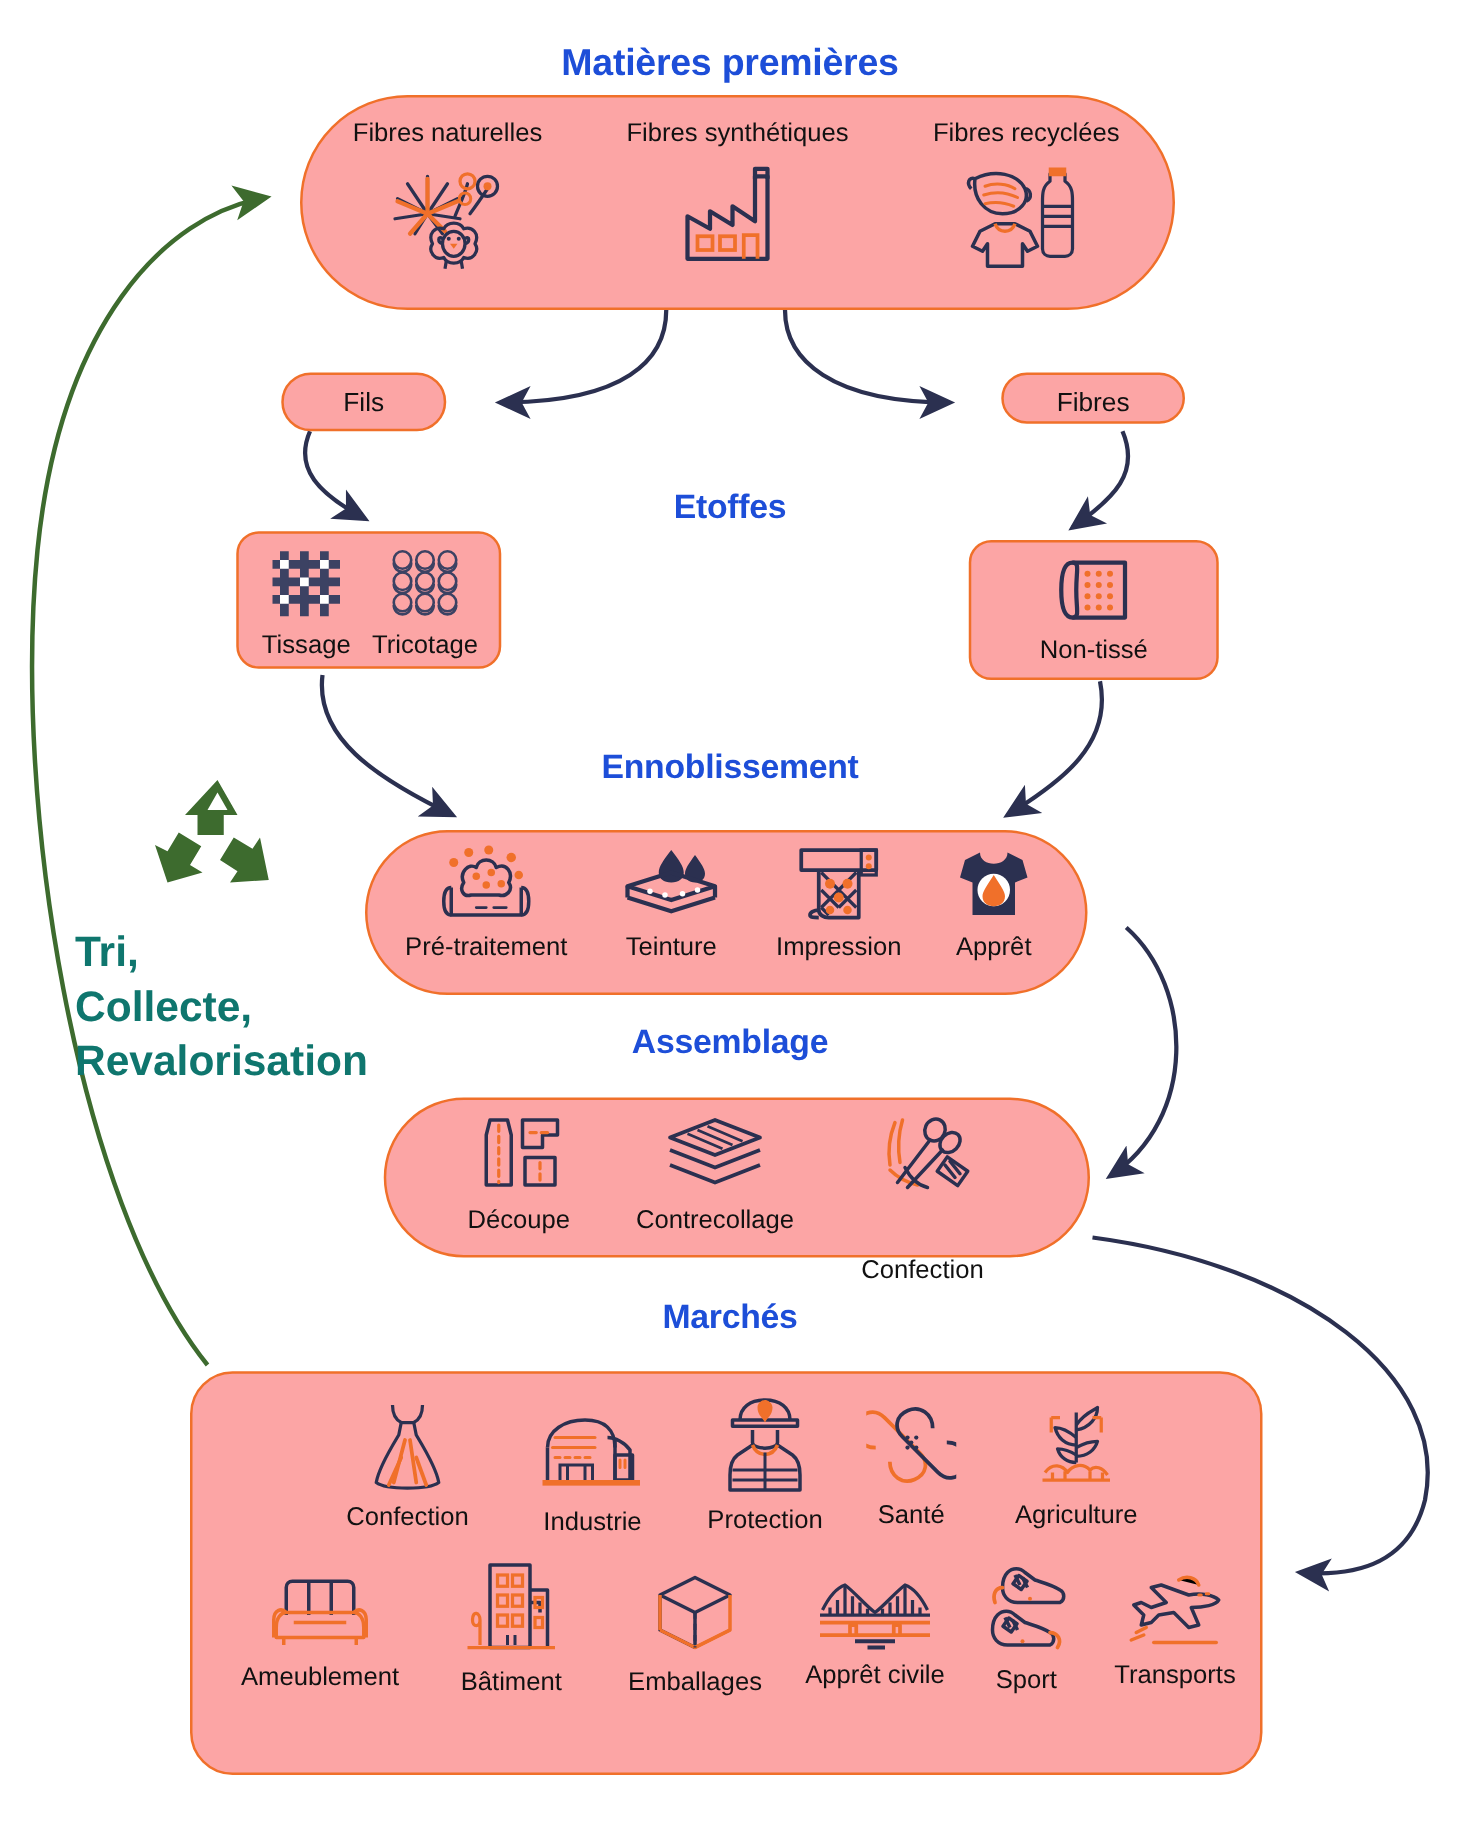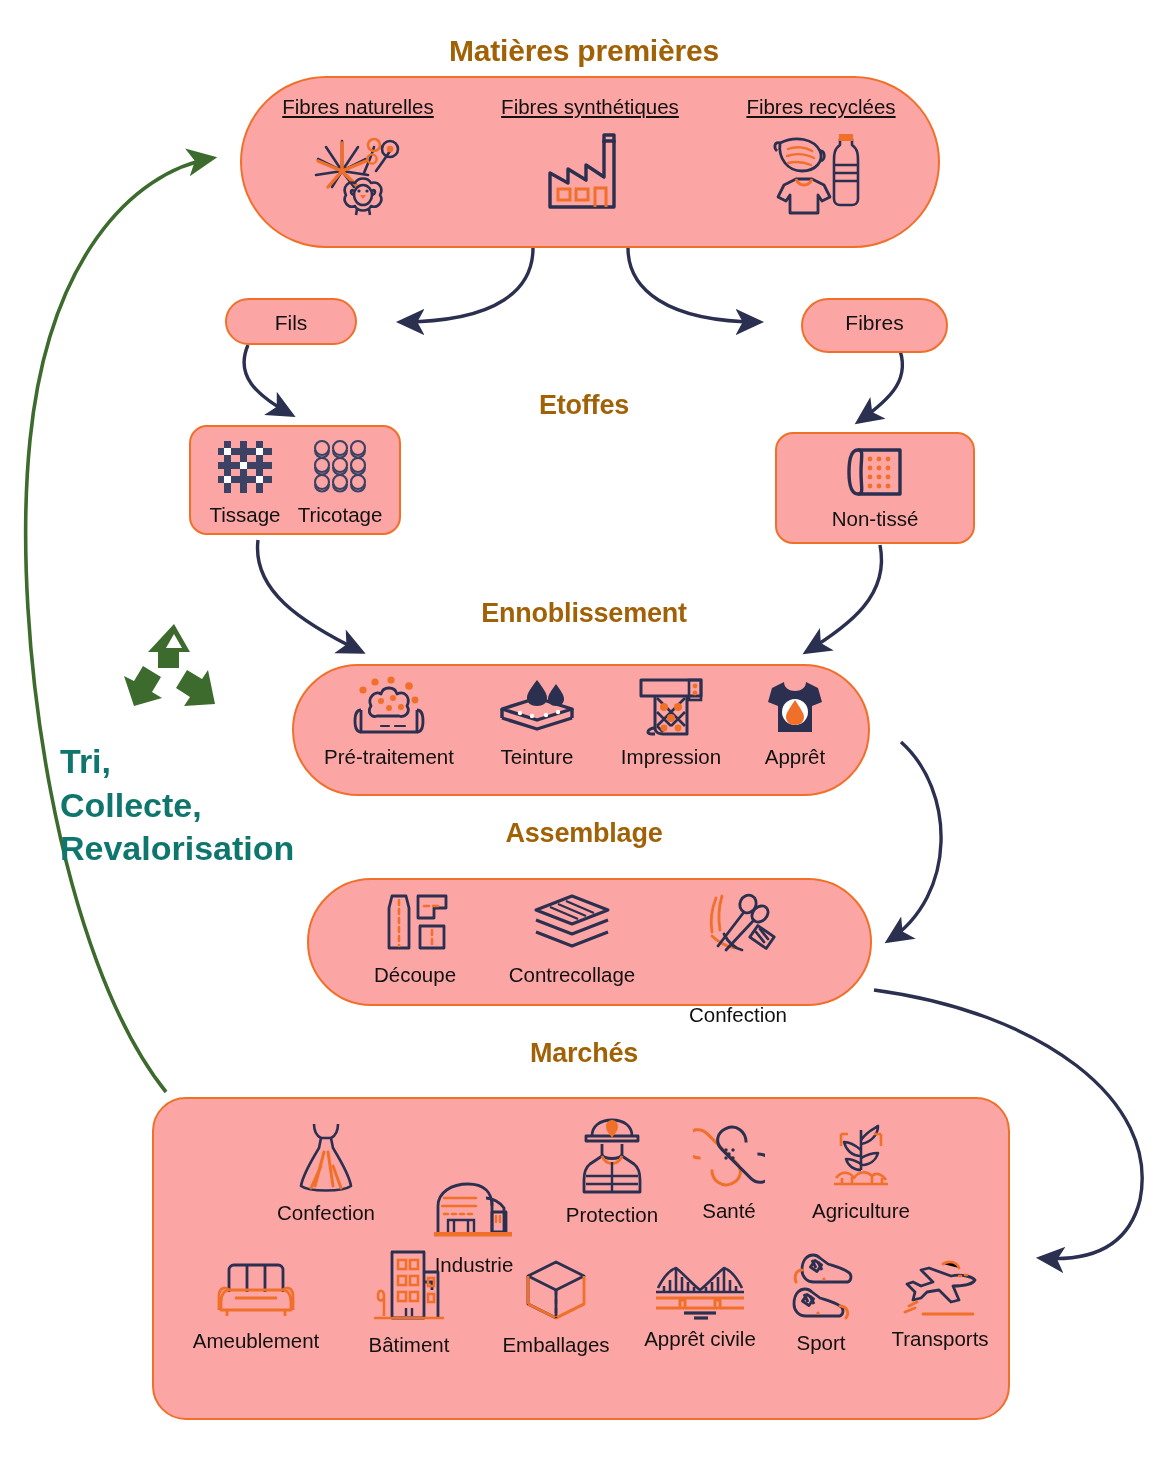"Matières premières" .section-title { color: #a16207 -> #1d4ed8 }
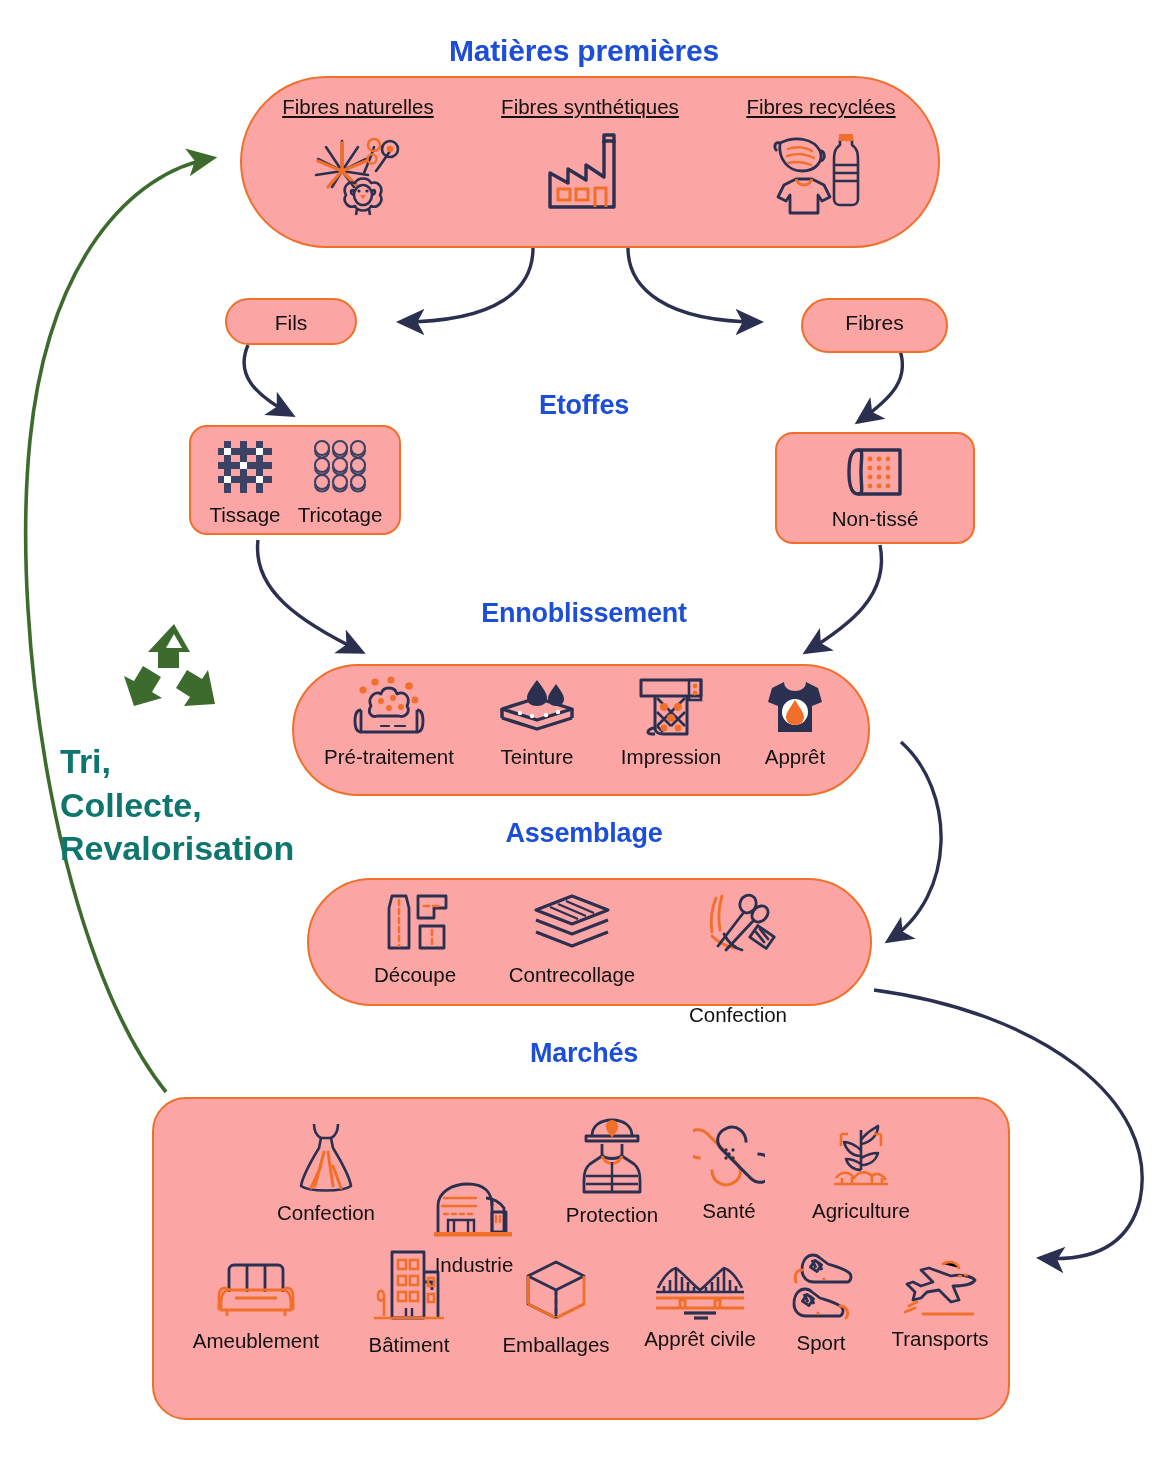"Fibres naturelles" .cell.toplabel .lbl { text-decoration: underline -> none }
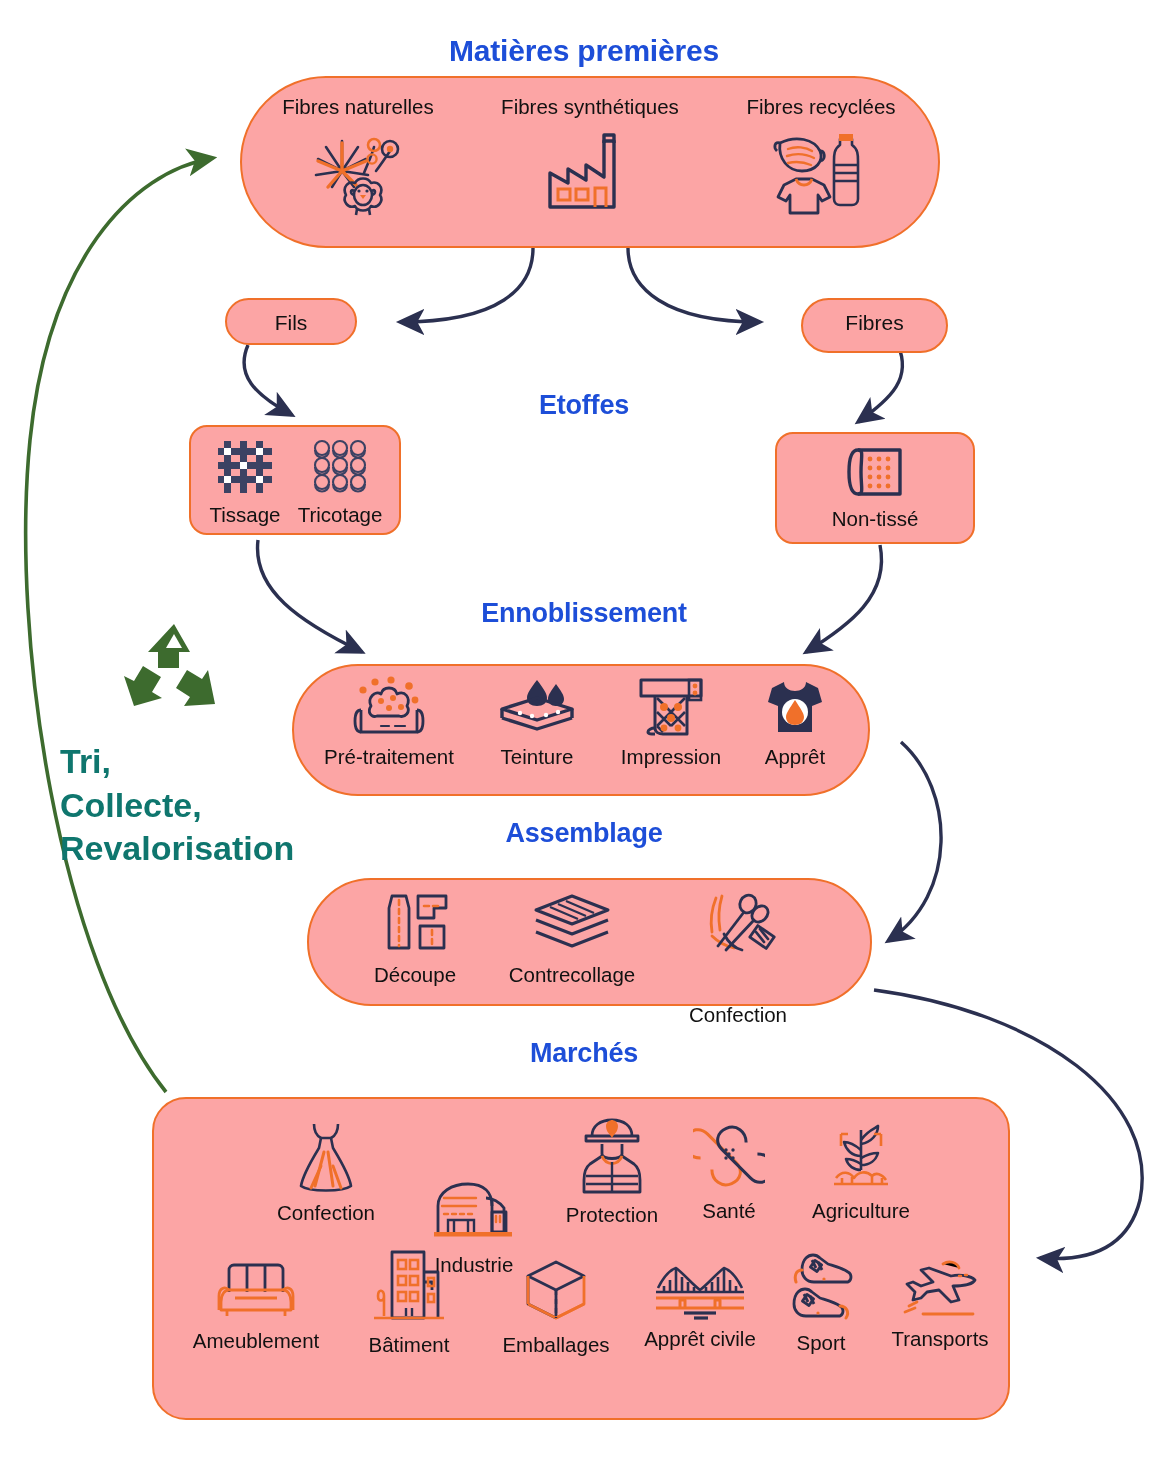"Fibres" div.box { height: 55px -> 41px }
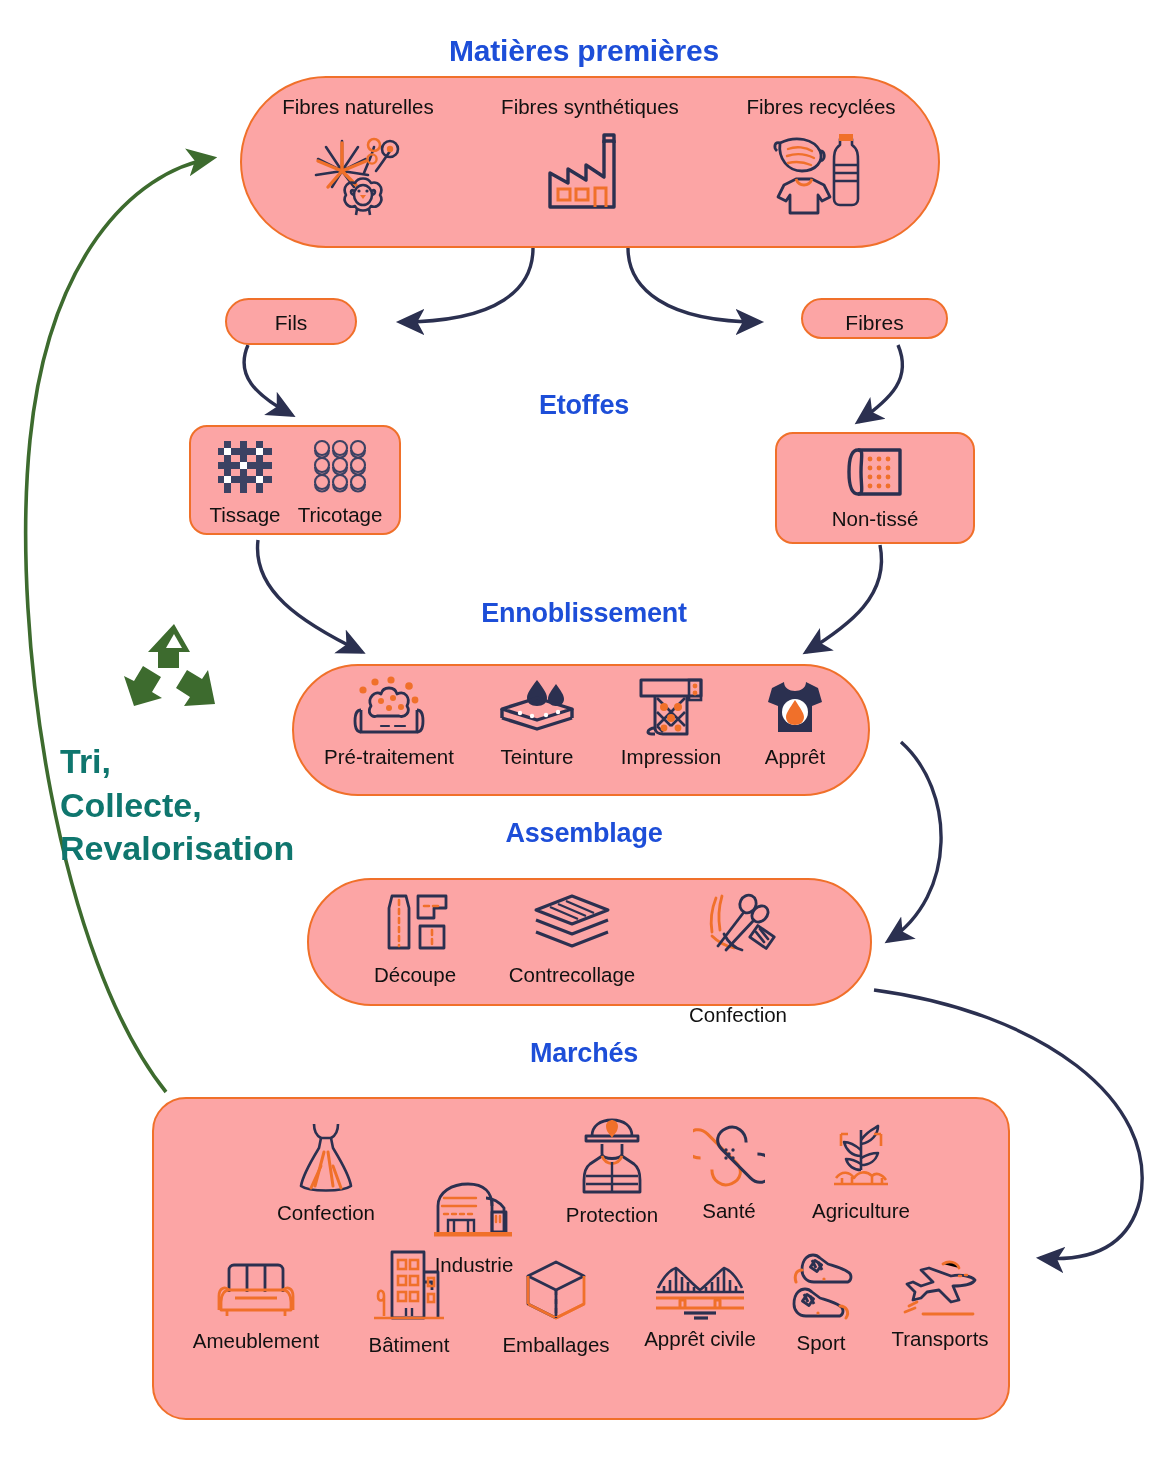"Industrie" div.cell { top: 1174px -> 1126px }
